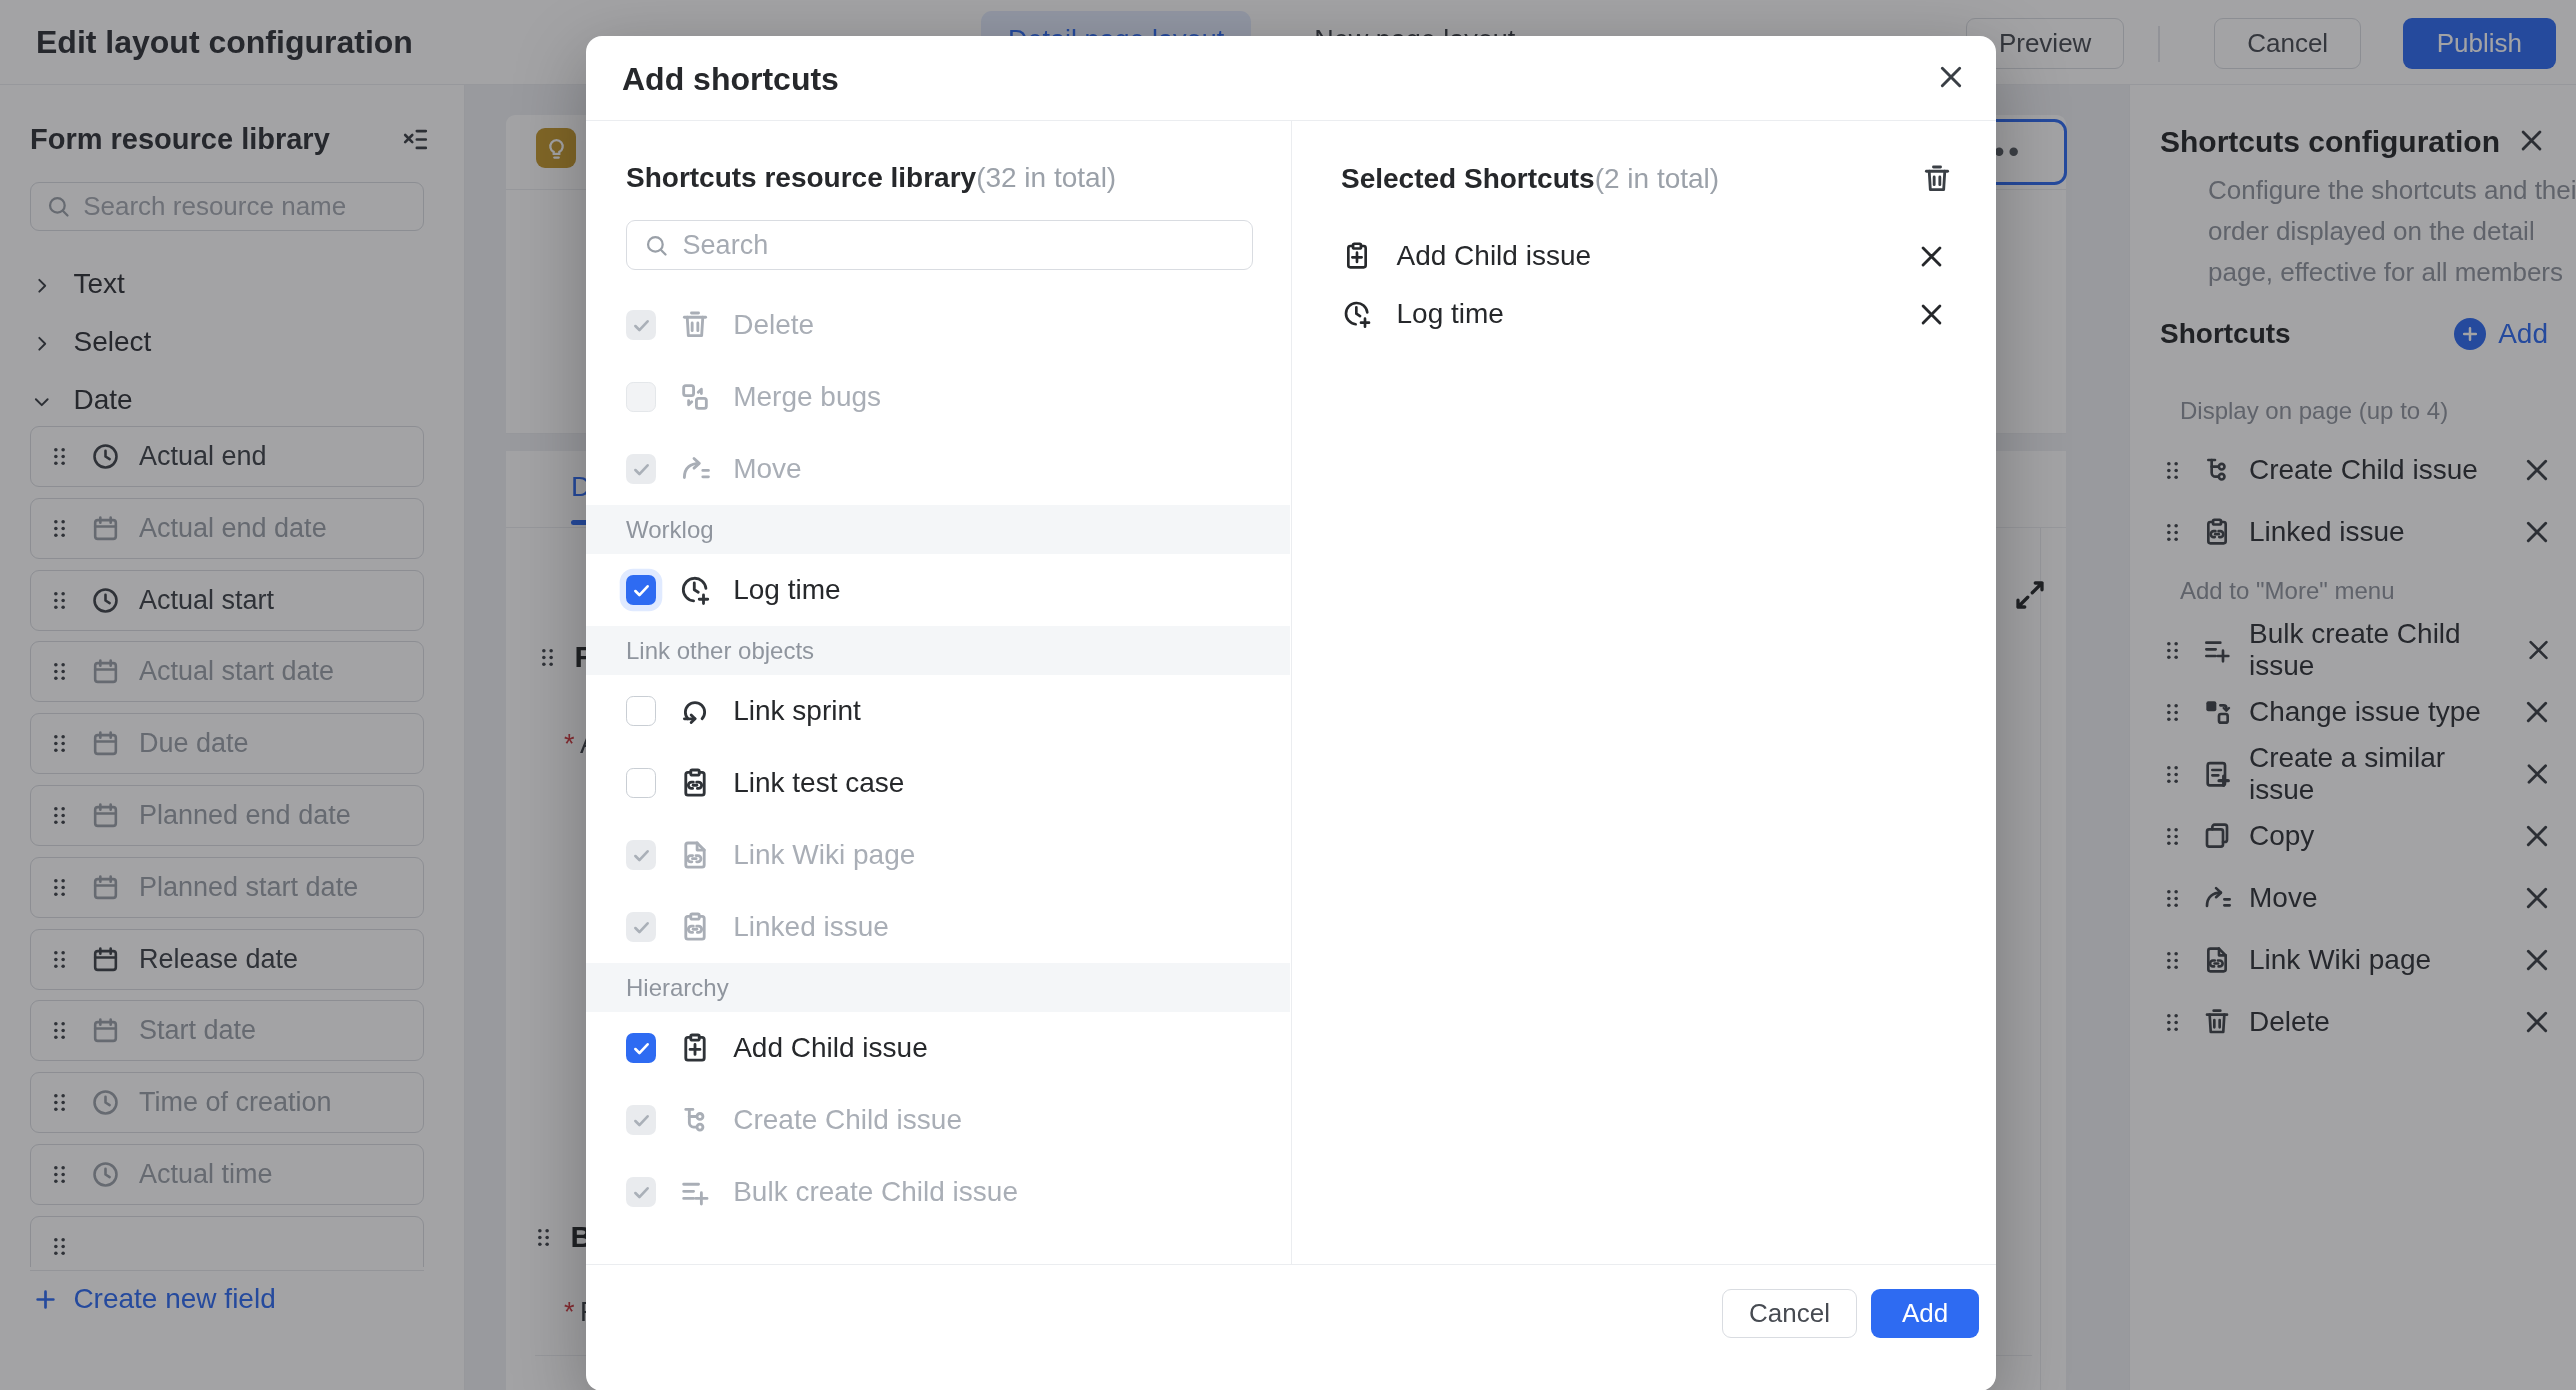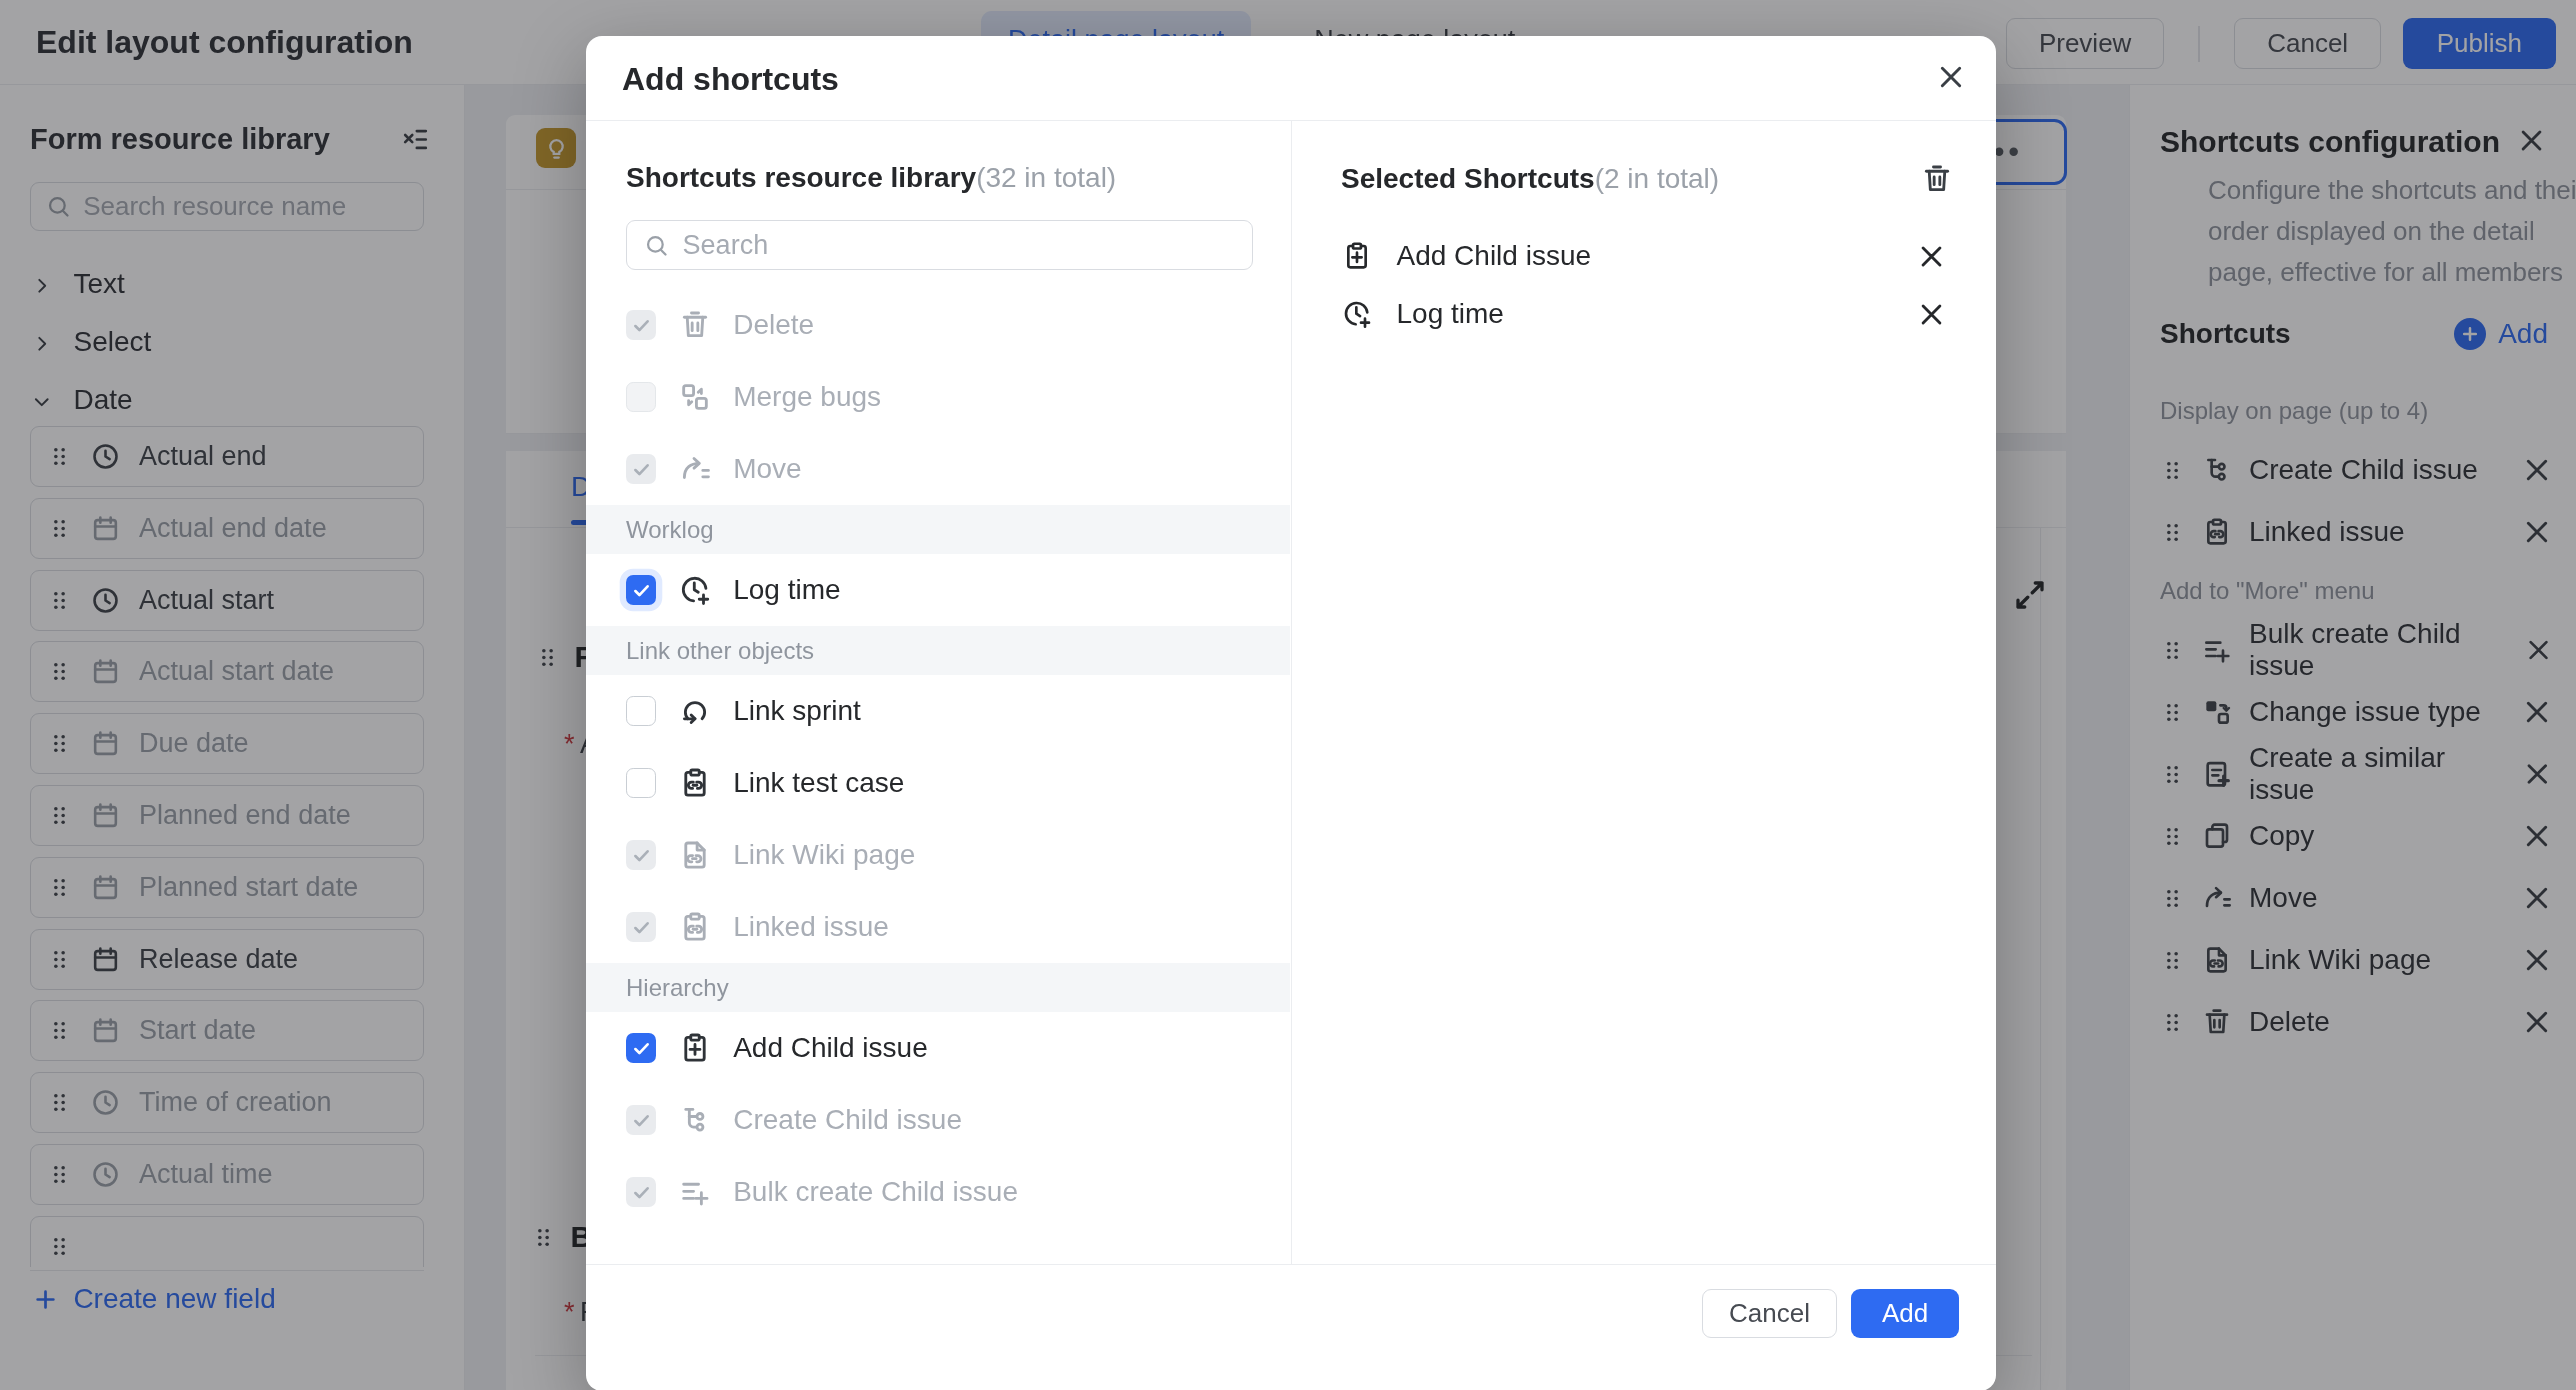"Preview" .btn { margin-left: none -> 20px }
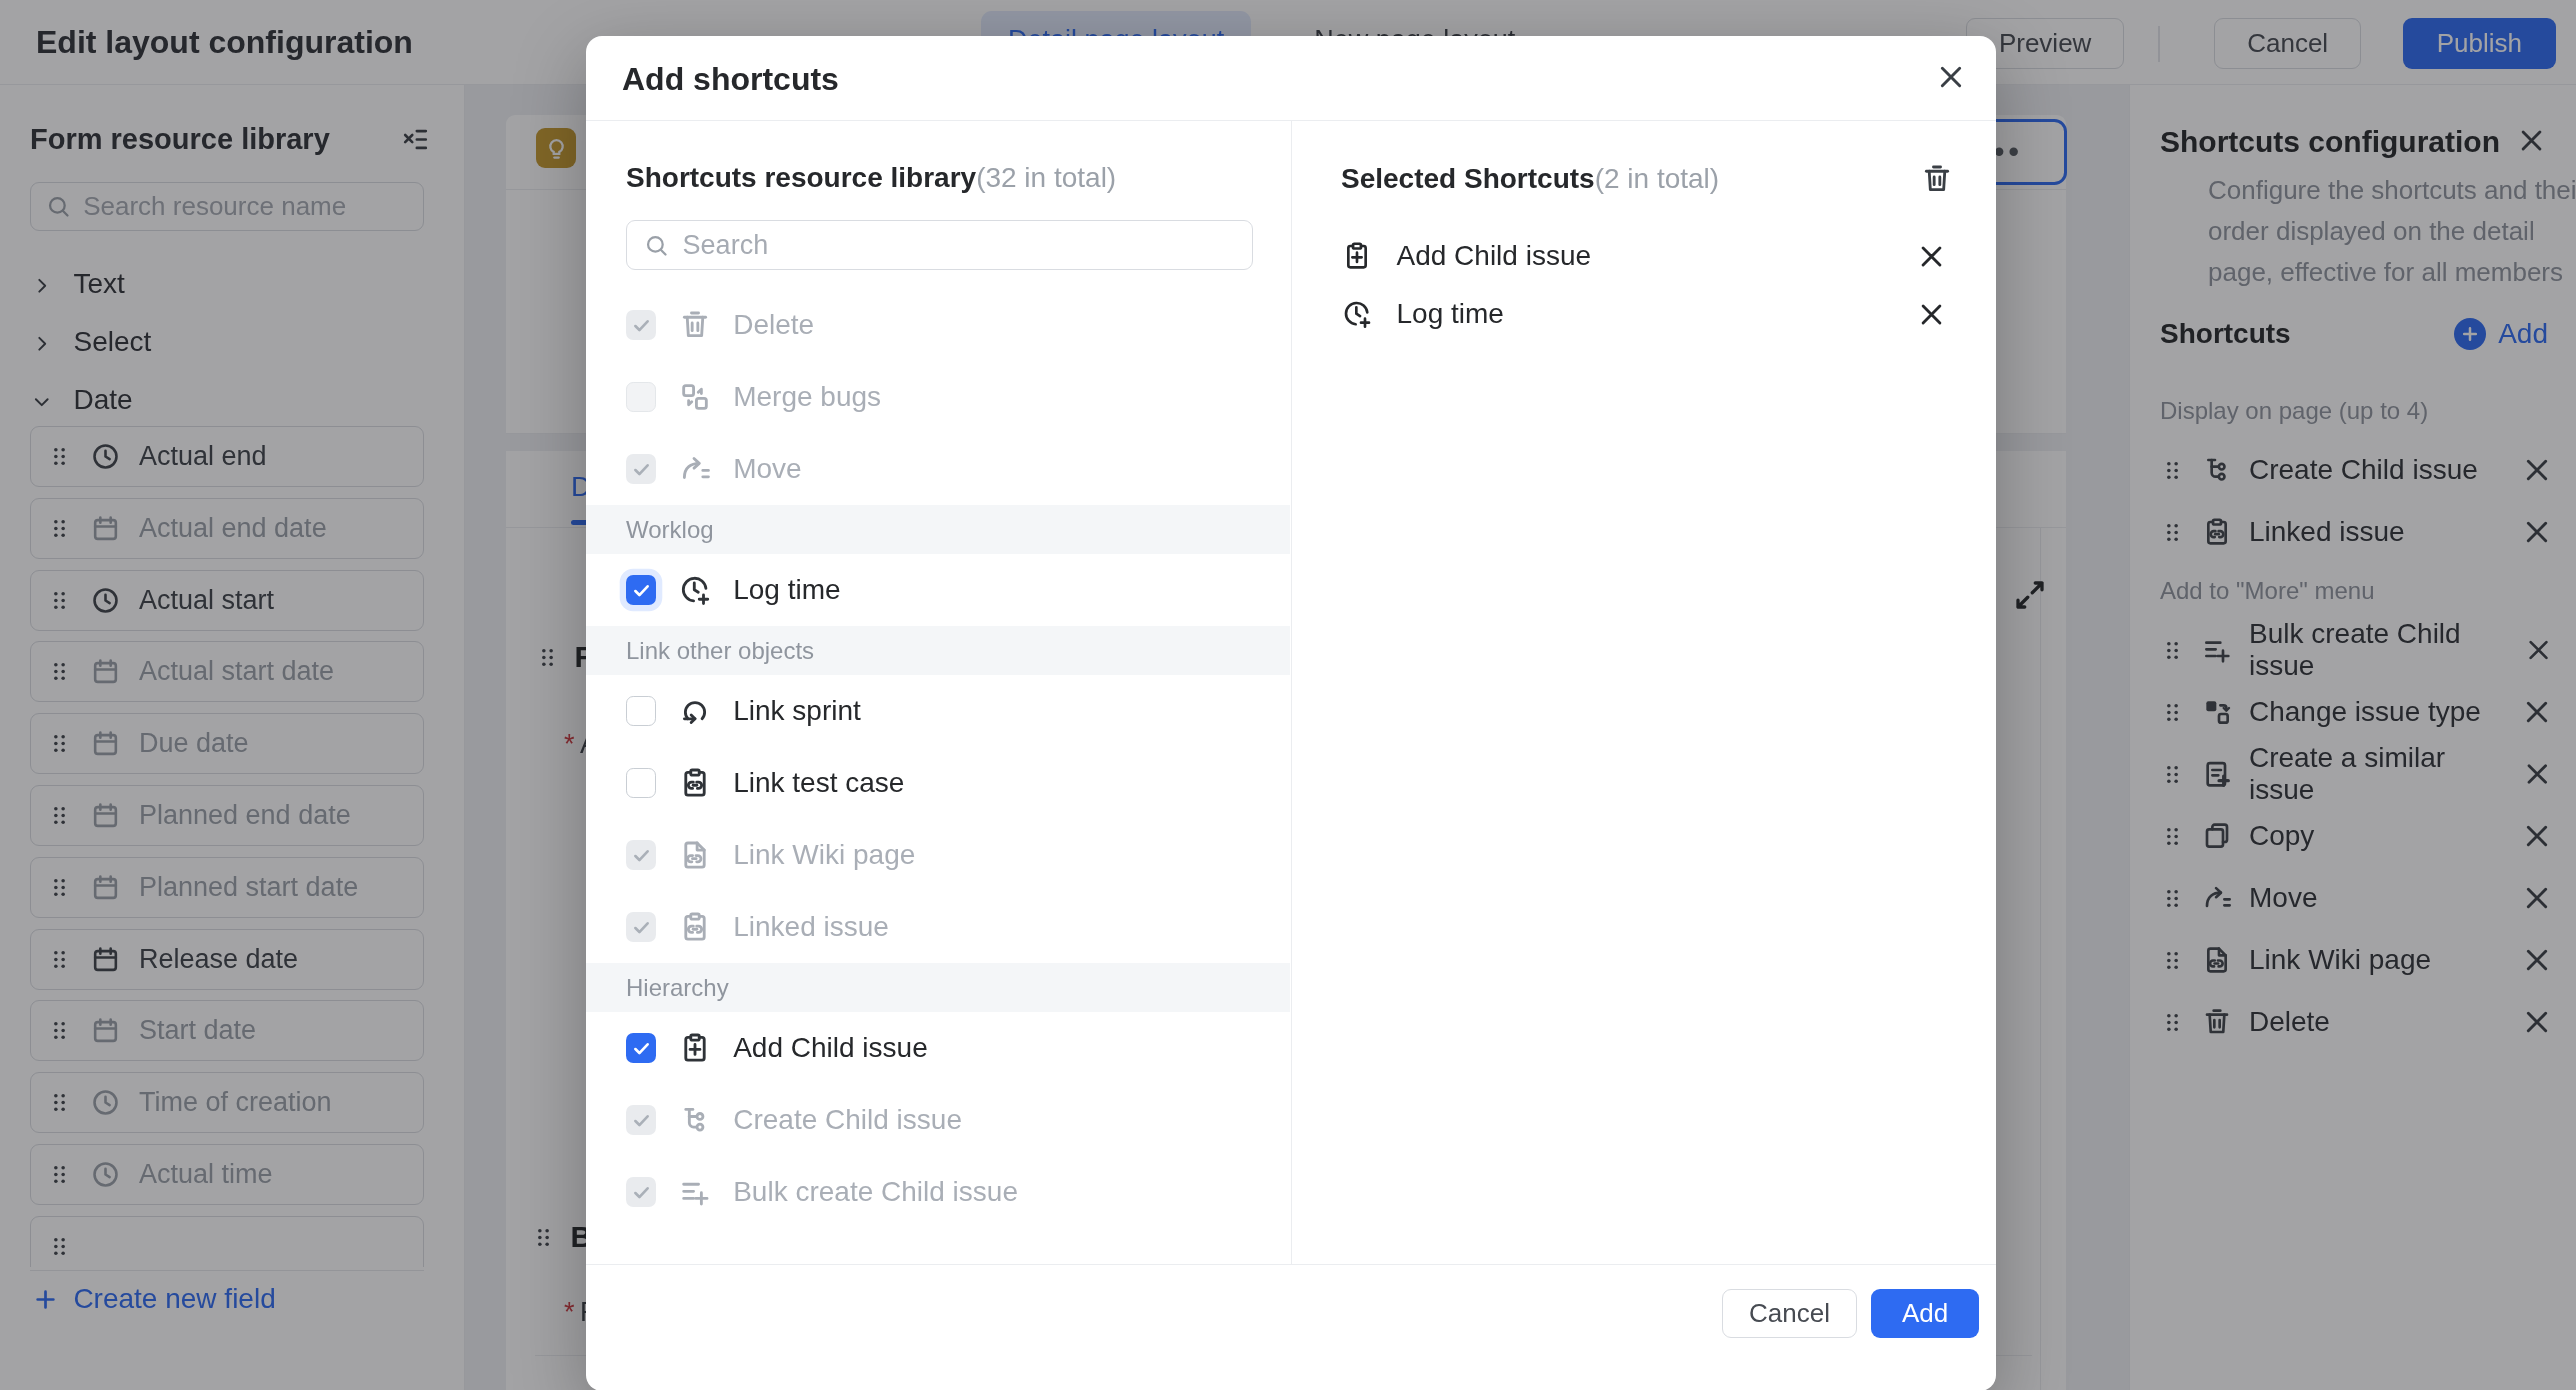"Display on page (up to" .rsb-seclabel { margin-left: none -> 20px }
